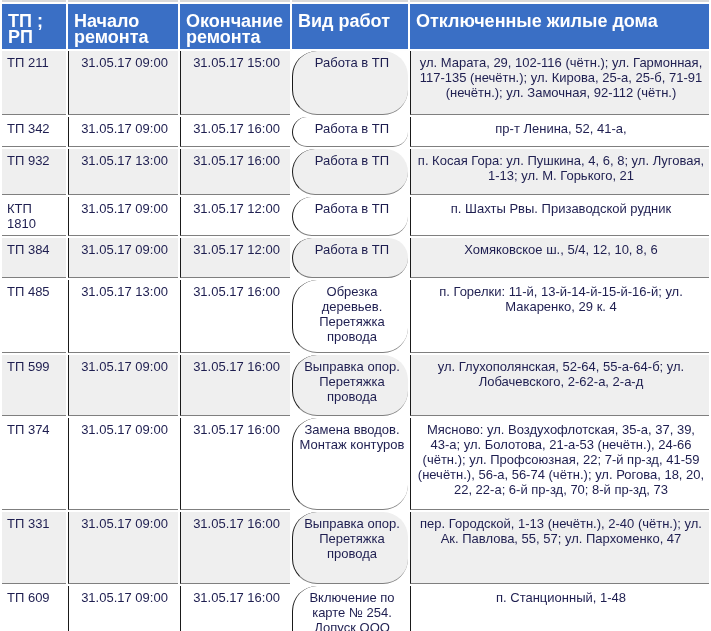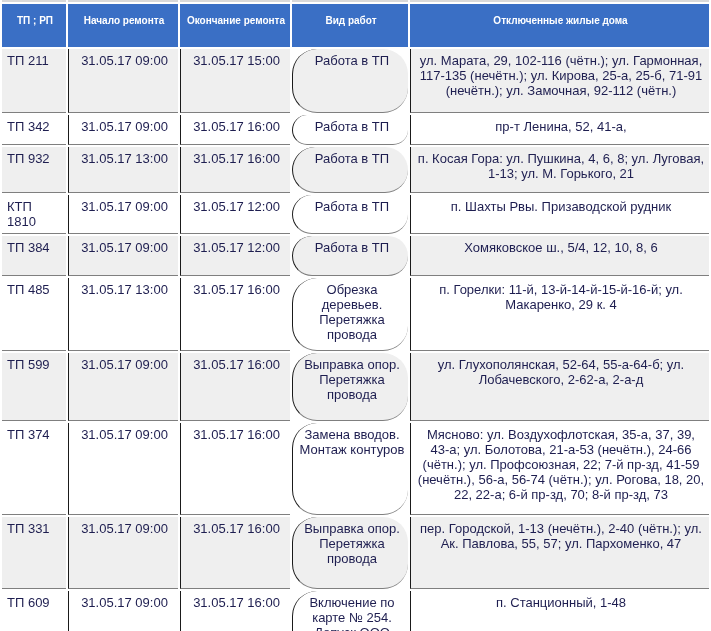"ТП ; РП" th { font-size: 10px -> 18px; text-align: center -> left }
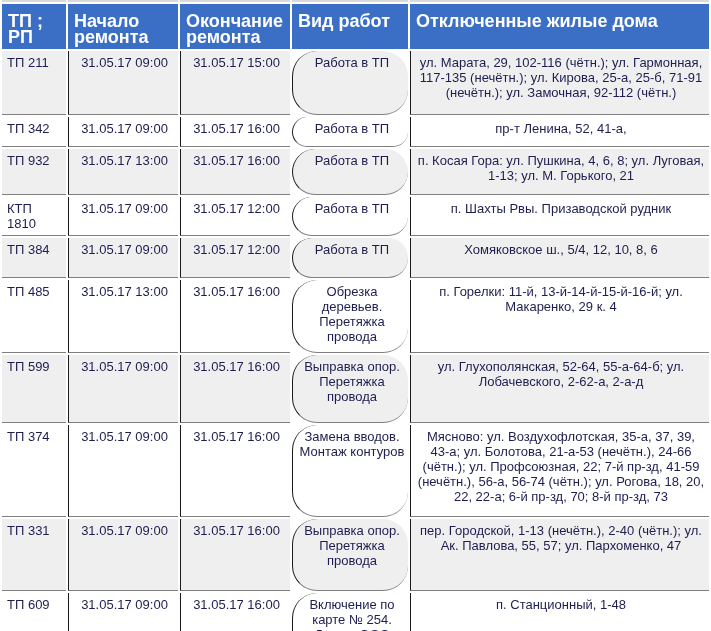"ТП 599" tr.alt { height: 68px -> 61px }
